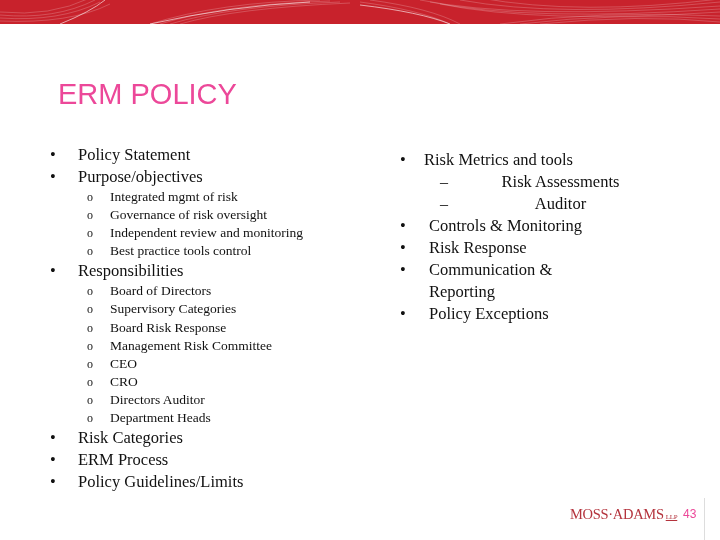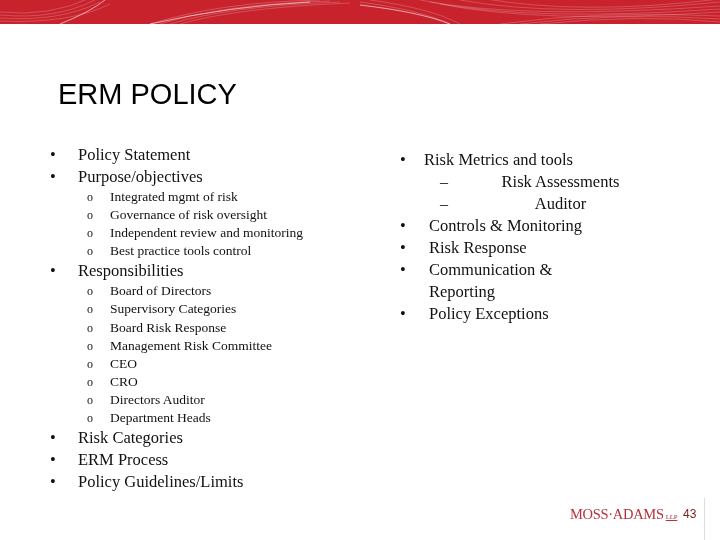"ERM POLICY" .title { color: #000000 -> #ec4899 }
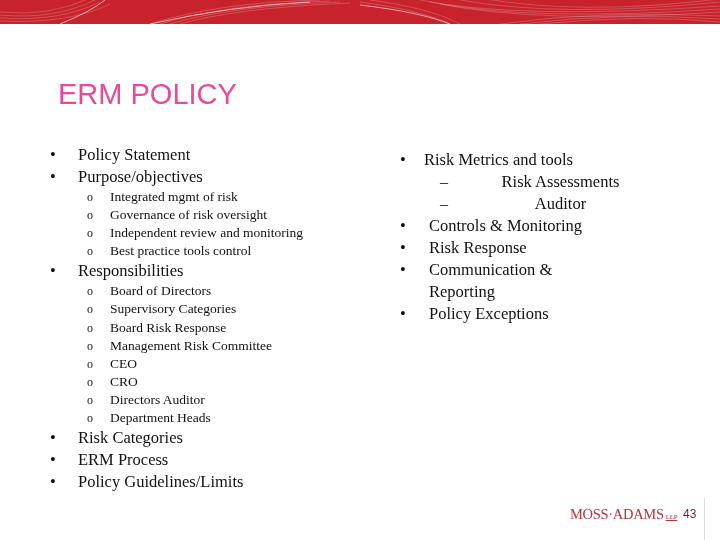"43" .page-num { color: #7f1d1d -> #ec4899 }
